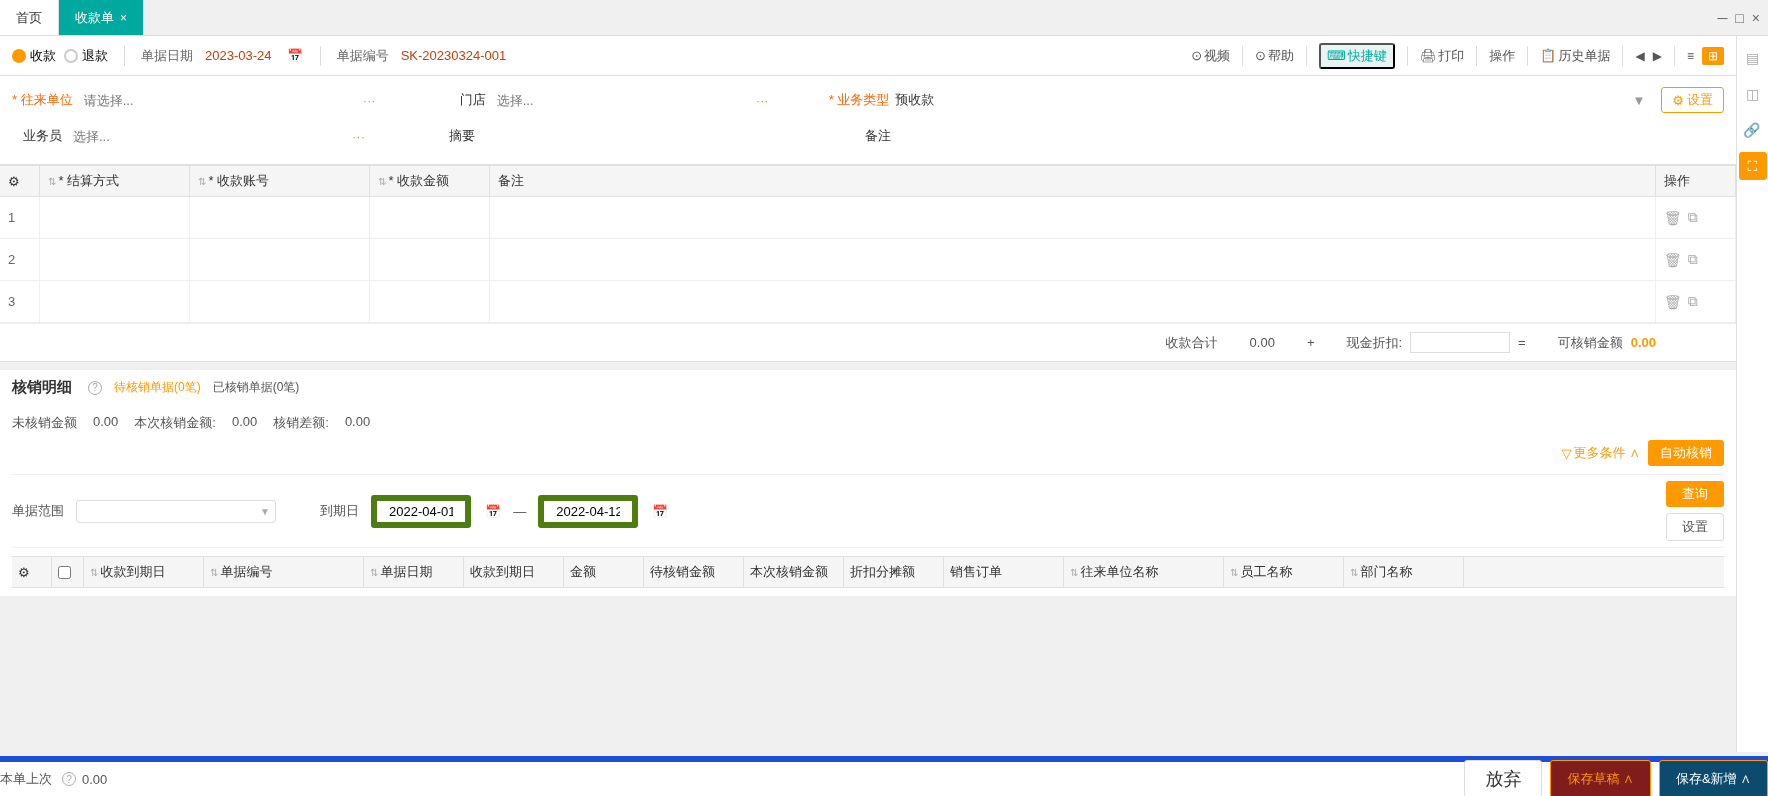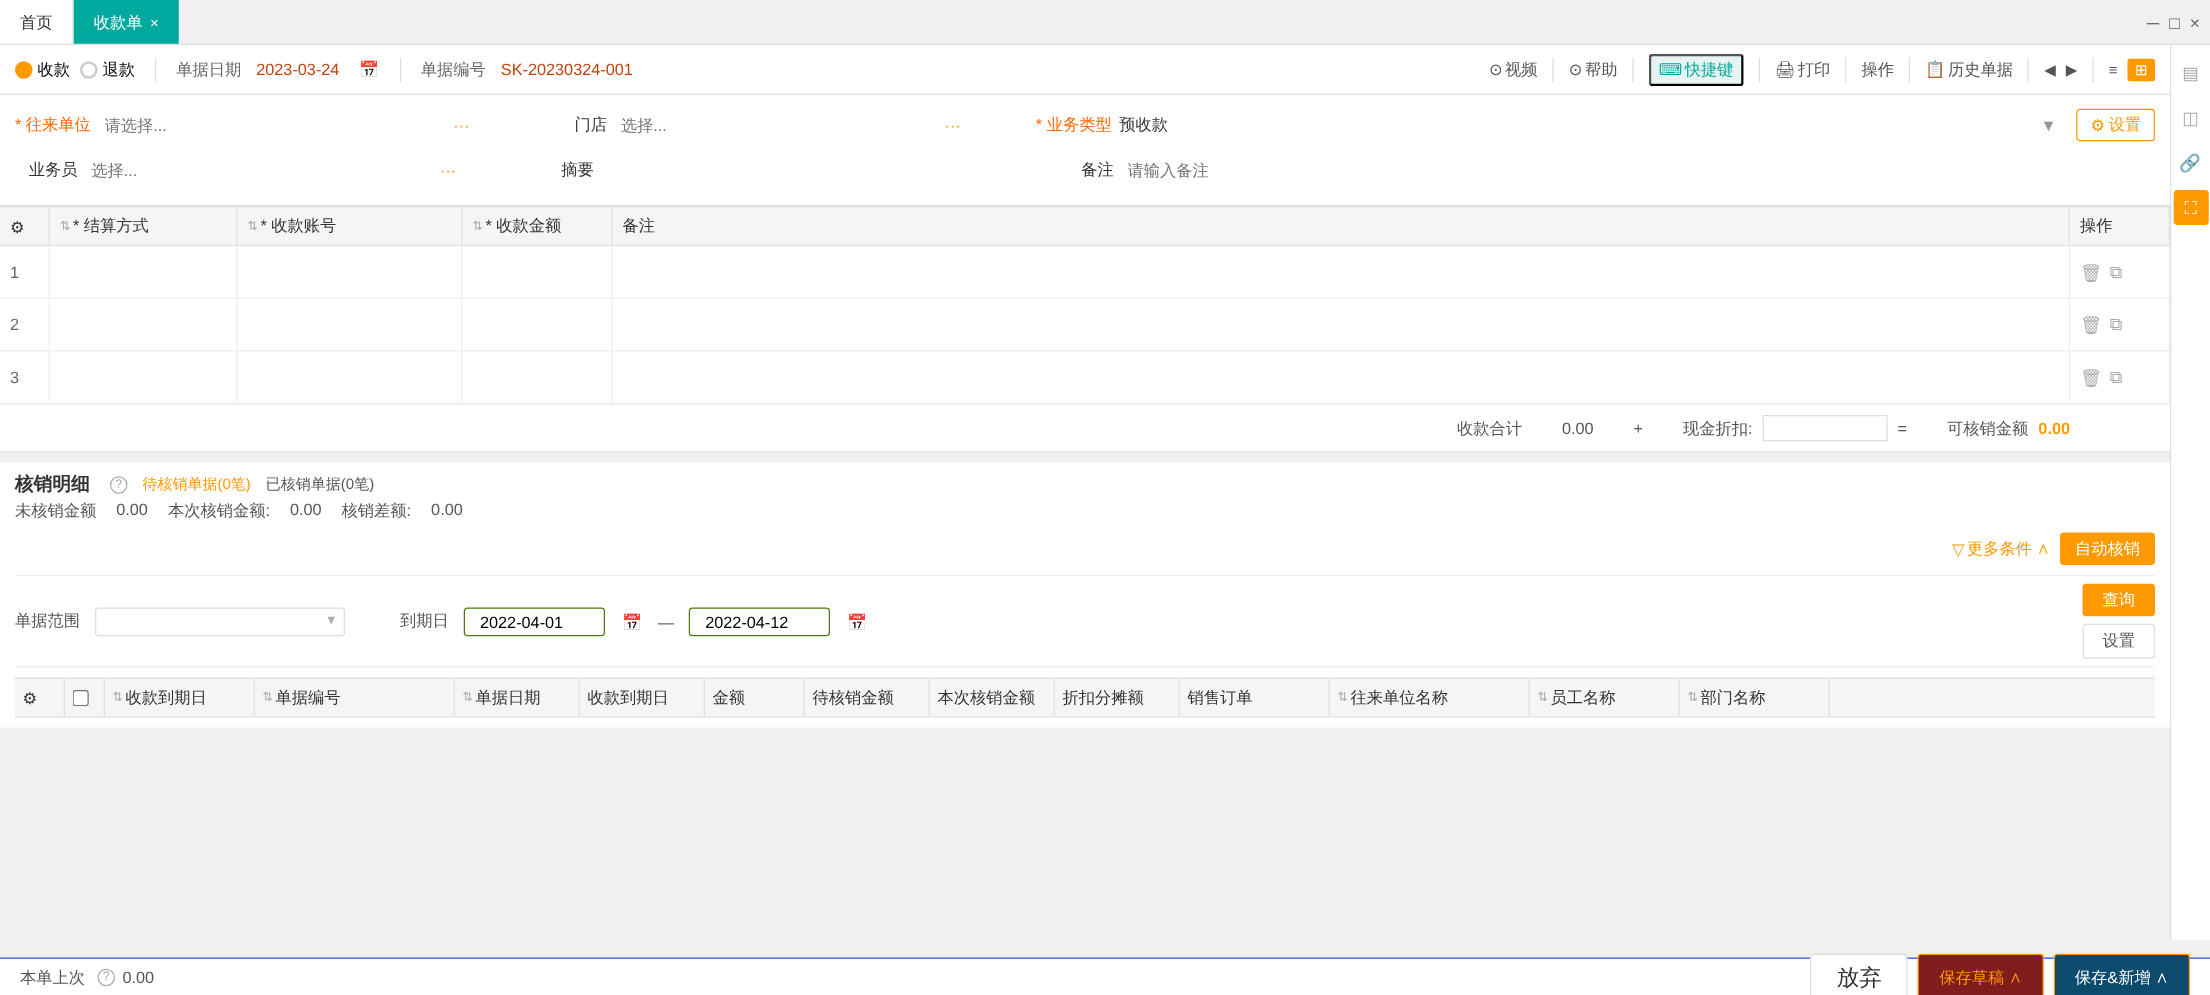"请输入备注" input.form-input { html: <input> -> none }
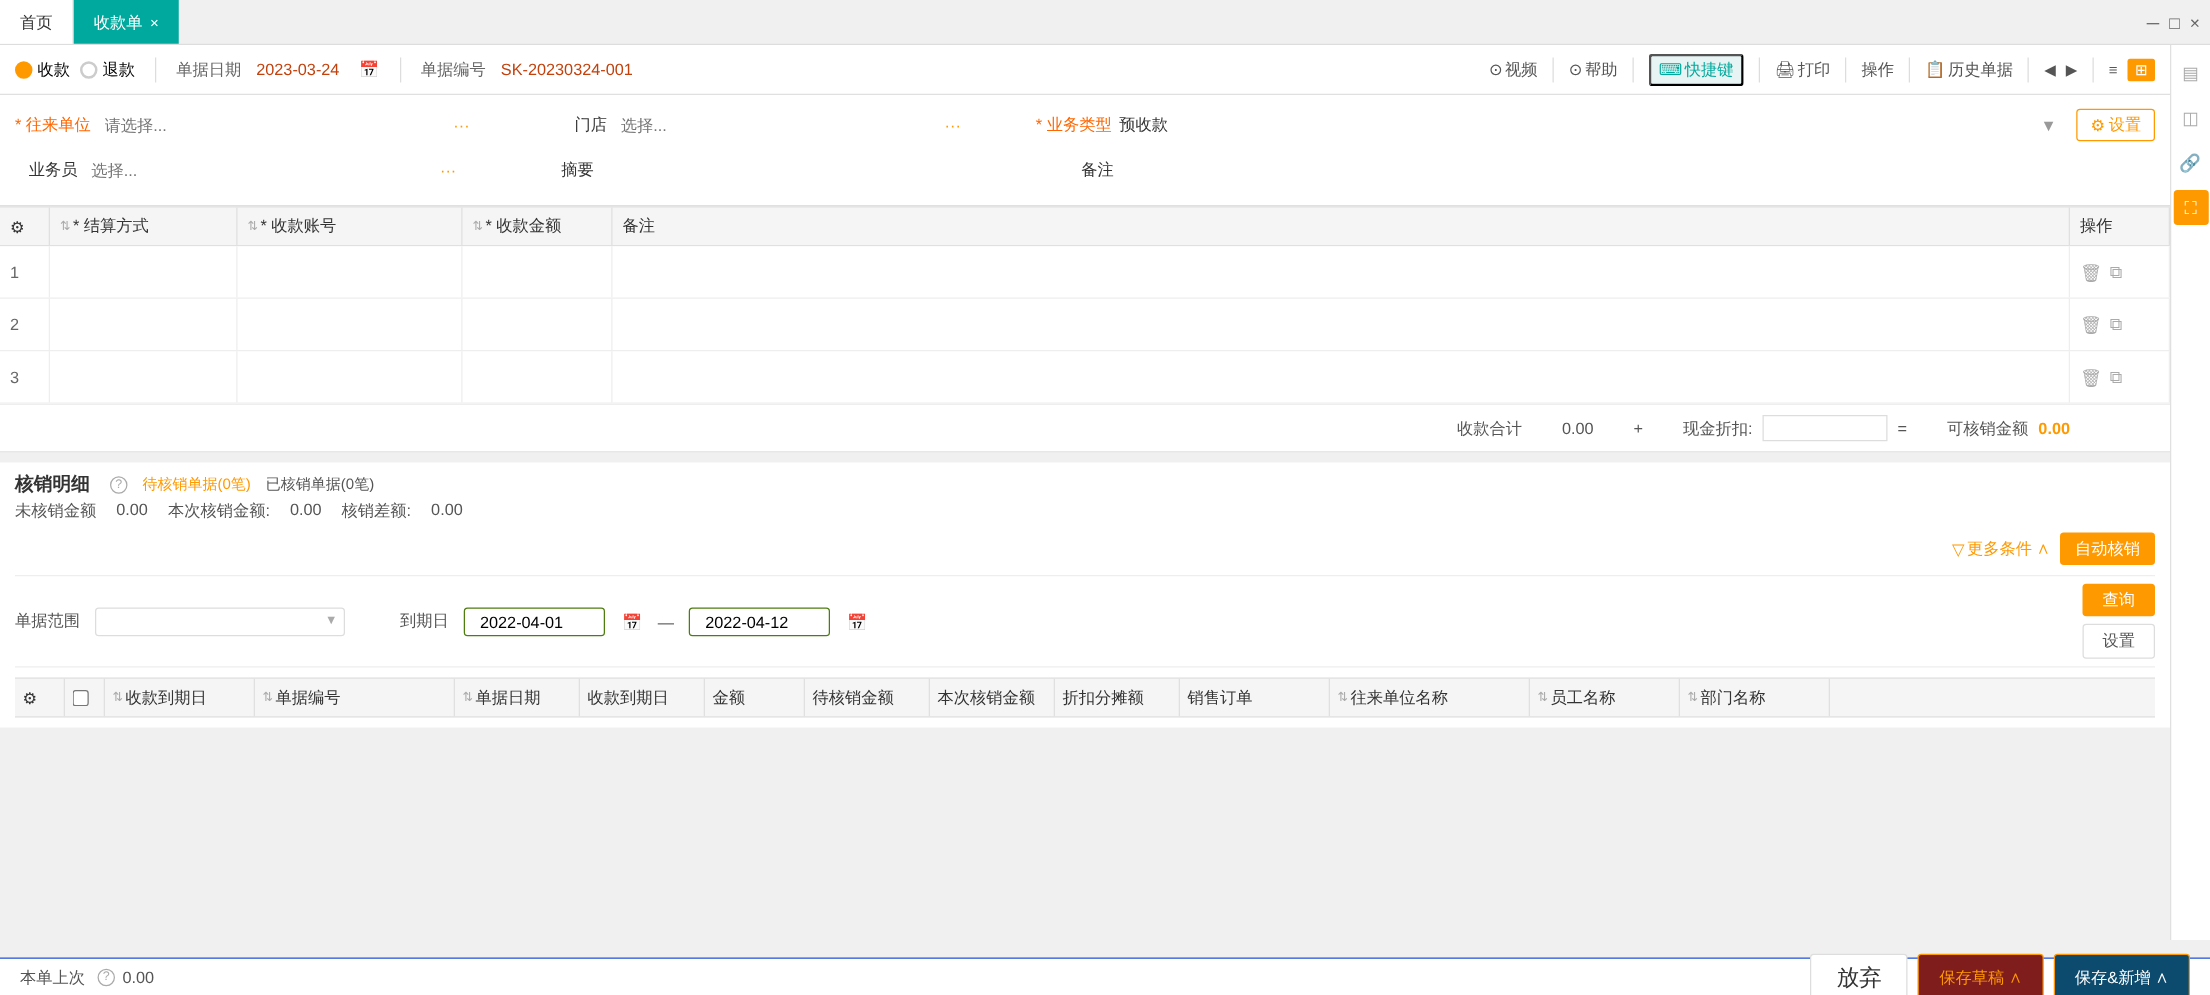"核销明细" .verify-header { margin-bottom: 3px -> 17px }
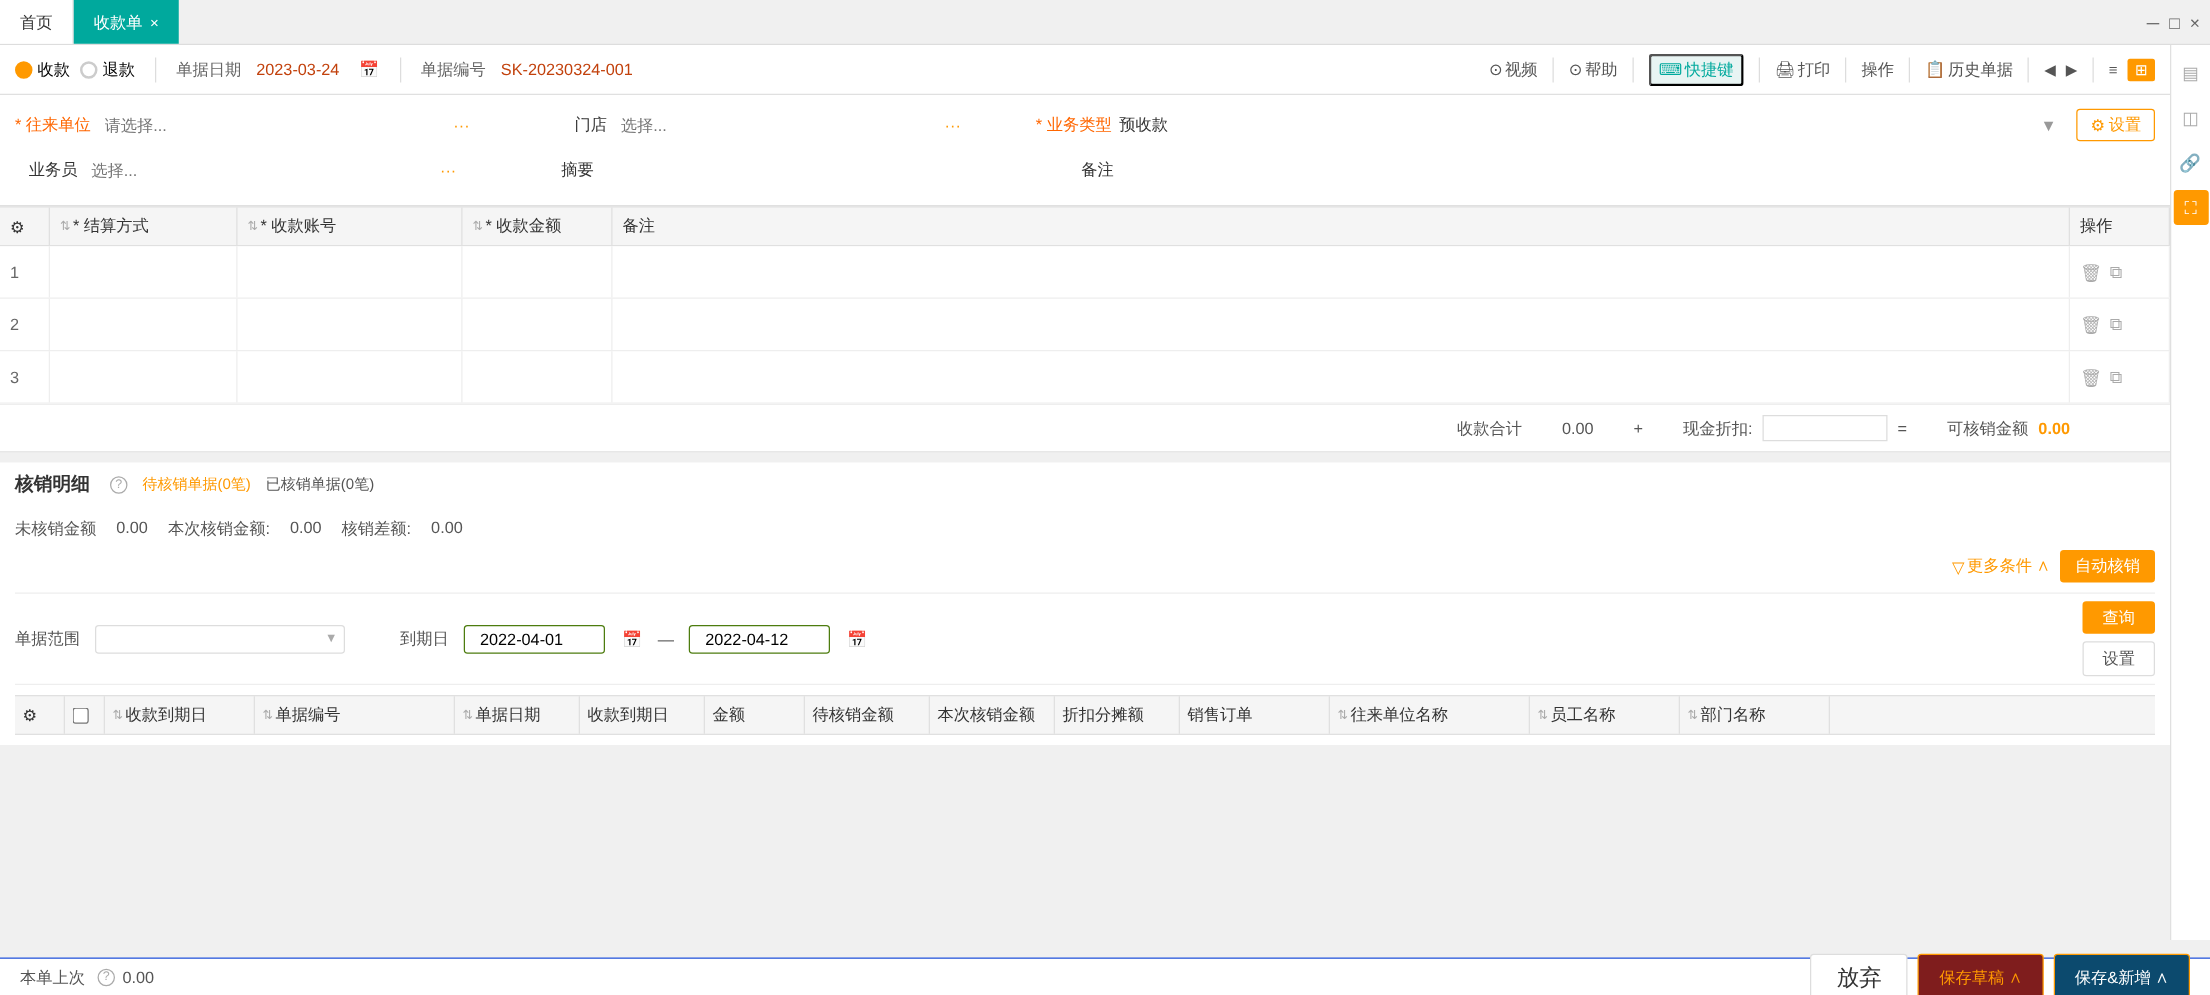"2022-04-01" .date-input { border: 1px solid #4d7c0f -> 6px solid #4d7c0f; width: 113px -> 100px }
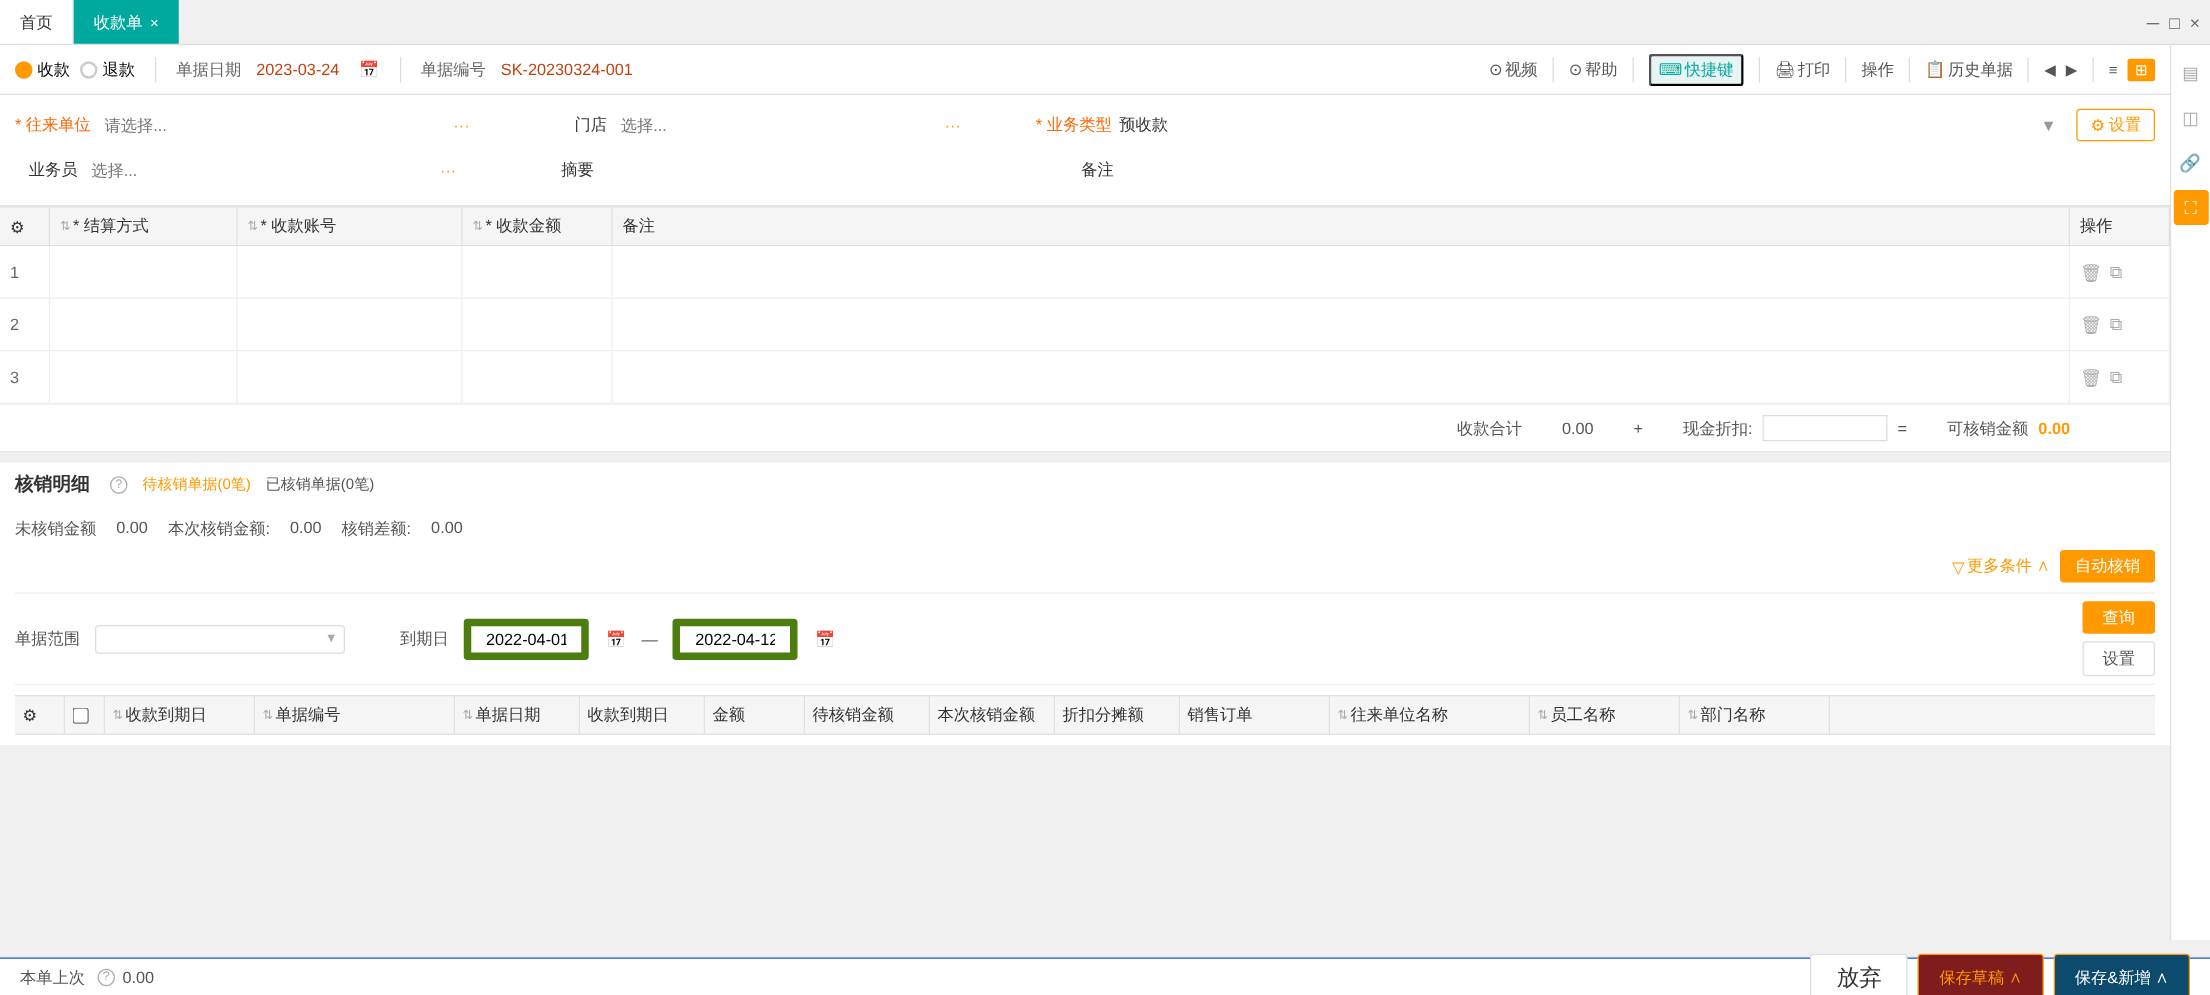"本单上次" .footer { border-top: 1px solid #1d4ed8 -> 6px solid #1d4ed8; height: 30px -> 40px; padding: 0 16px -> 0 0 }
